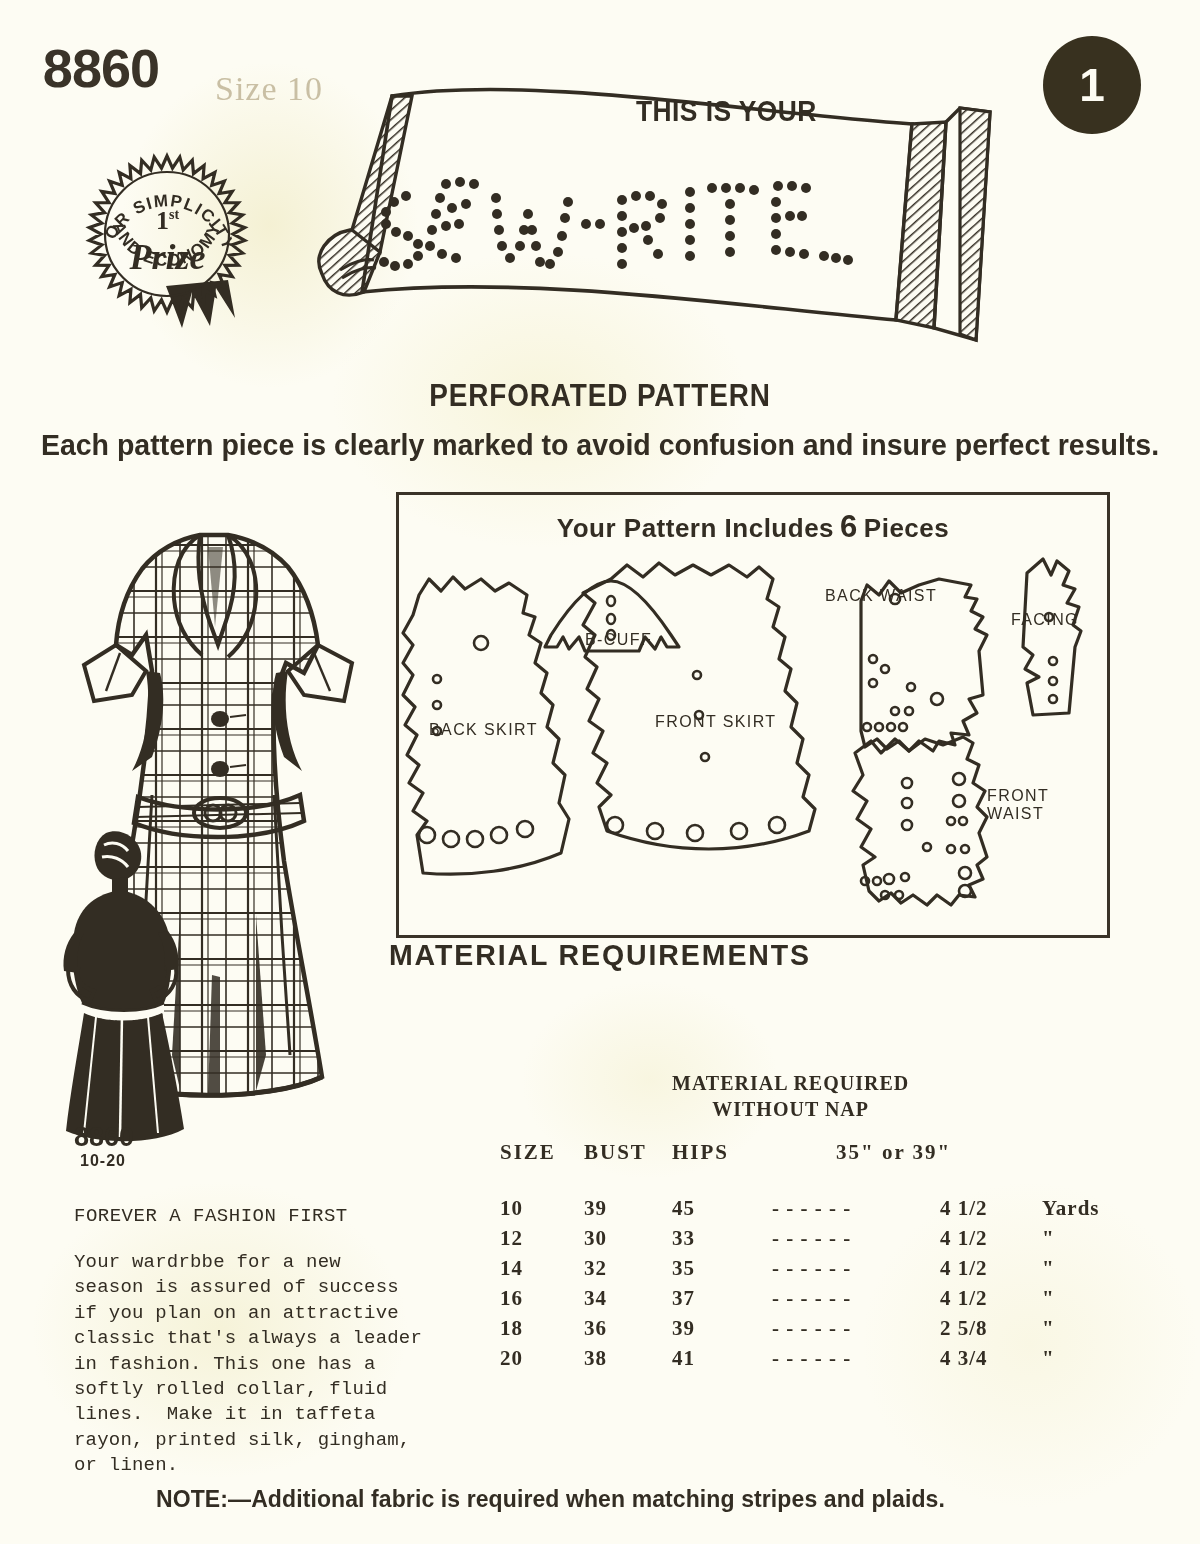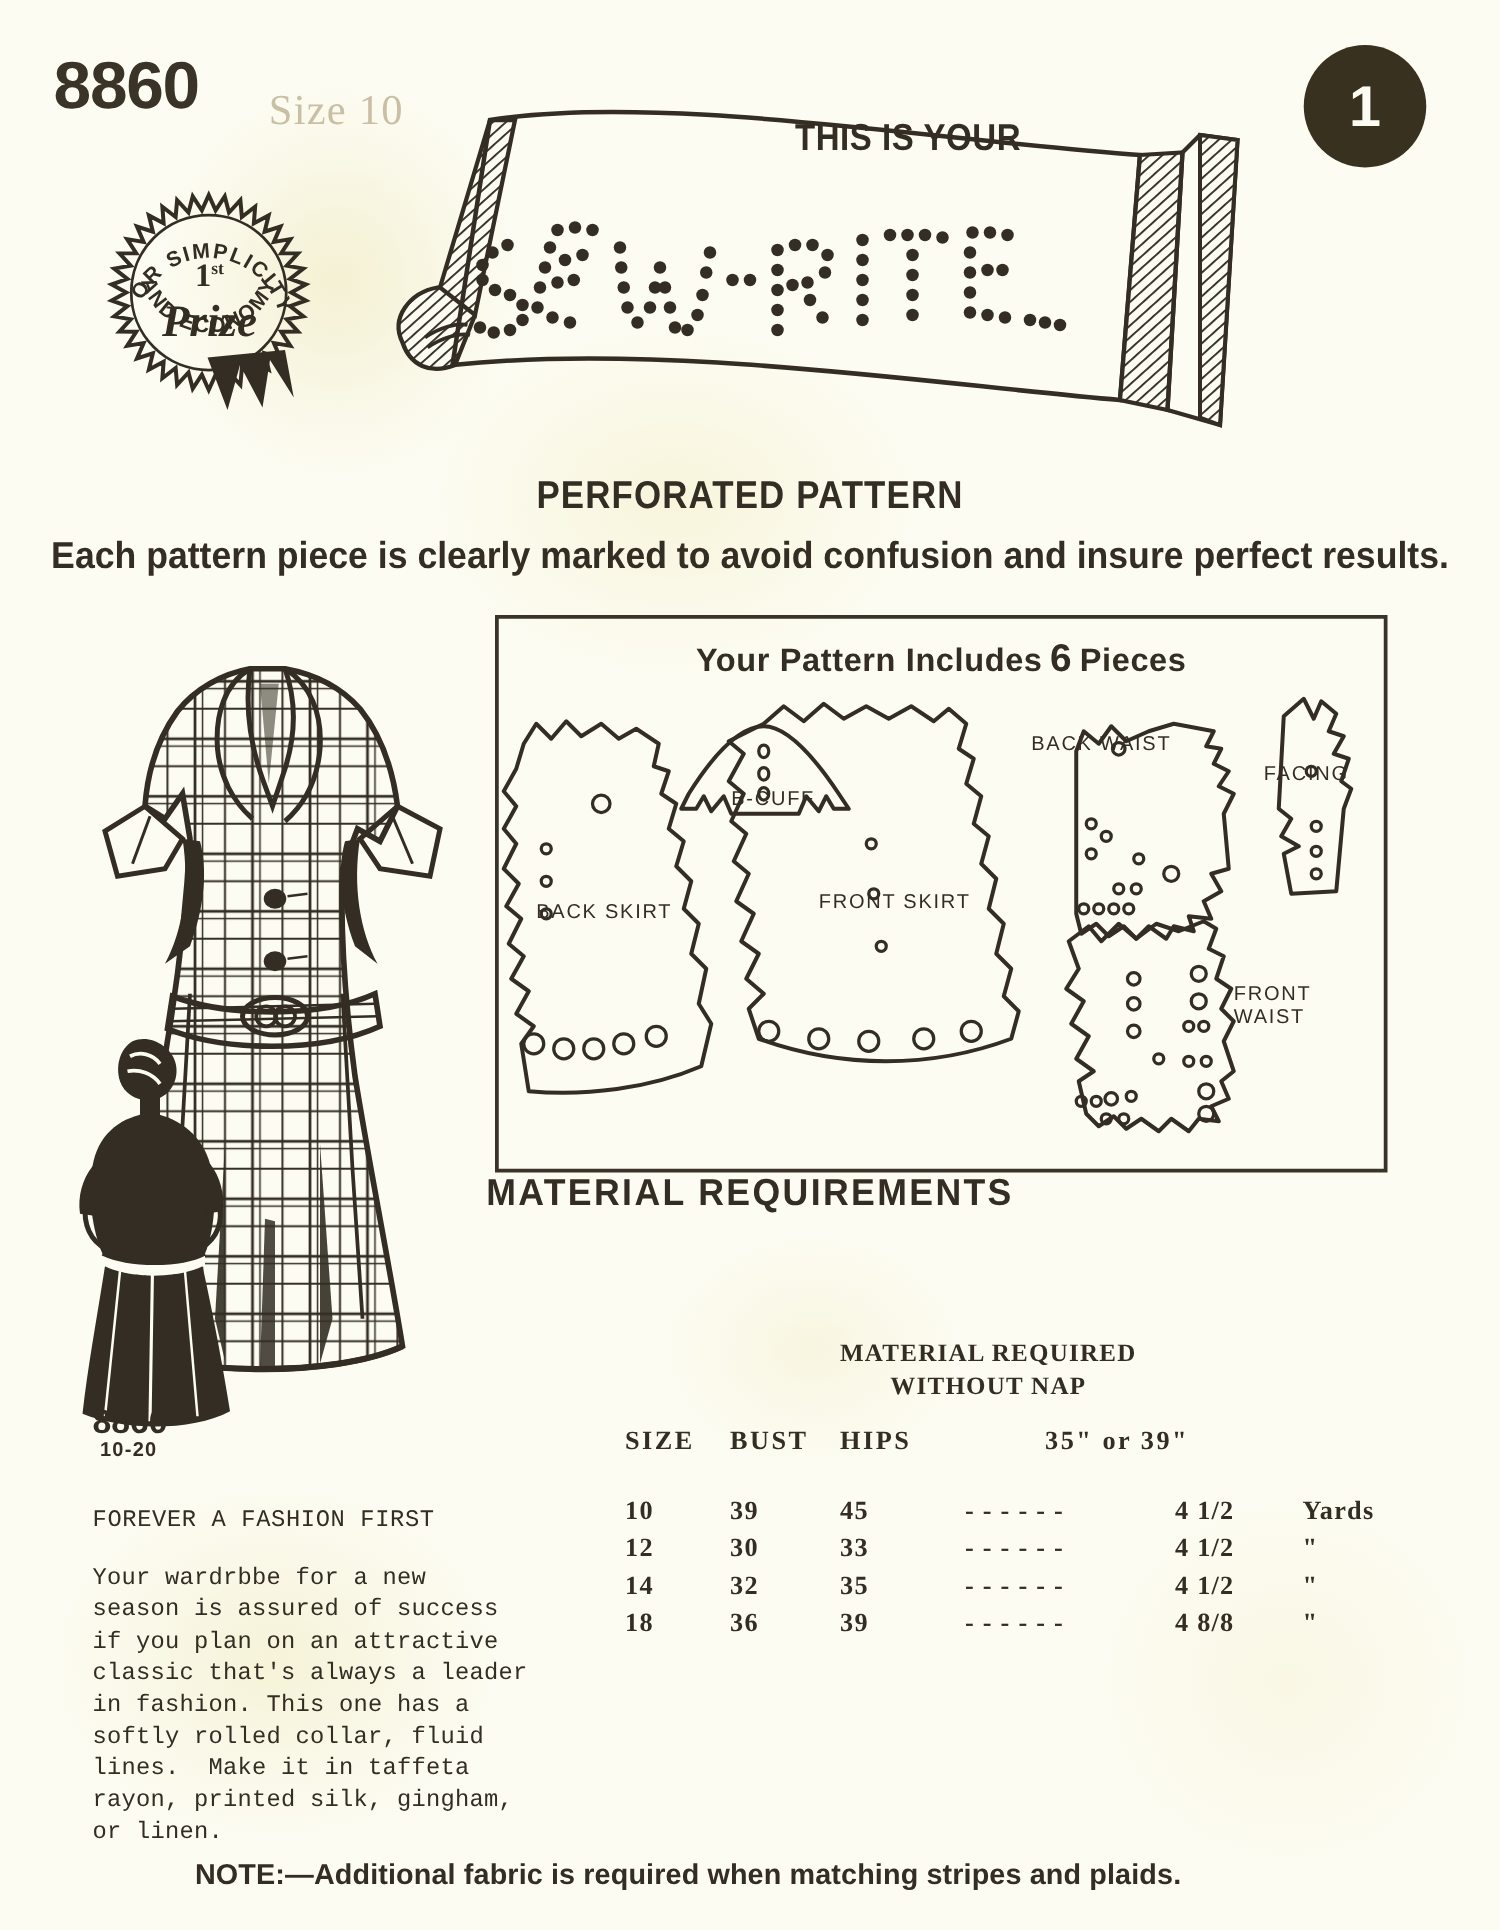"16" tr { html: none -> <tr> <td>16</td> <td>34</td> <td>37</td> <td>- - - - - -</td> <td>4 1/2</td> <td>"</td> </tr> }
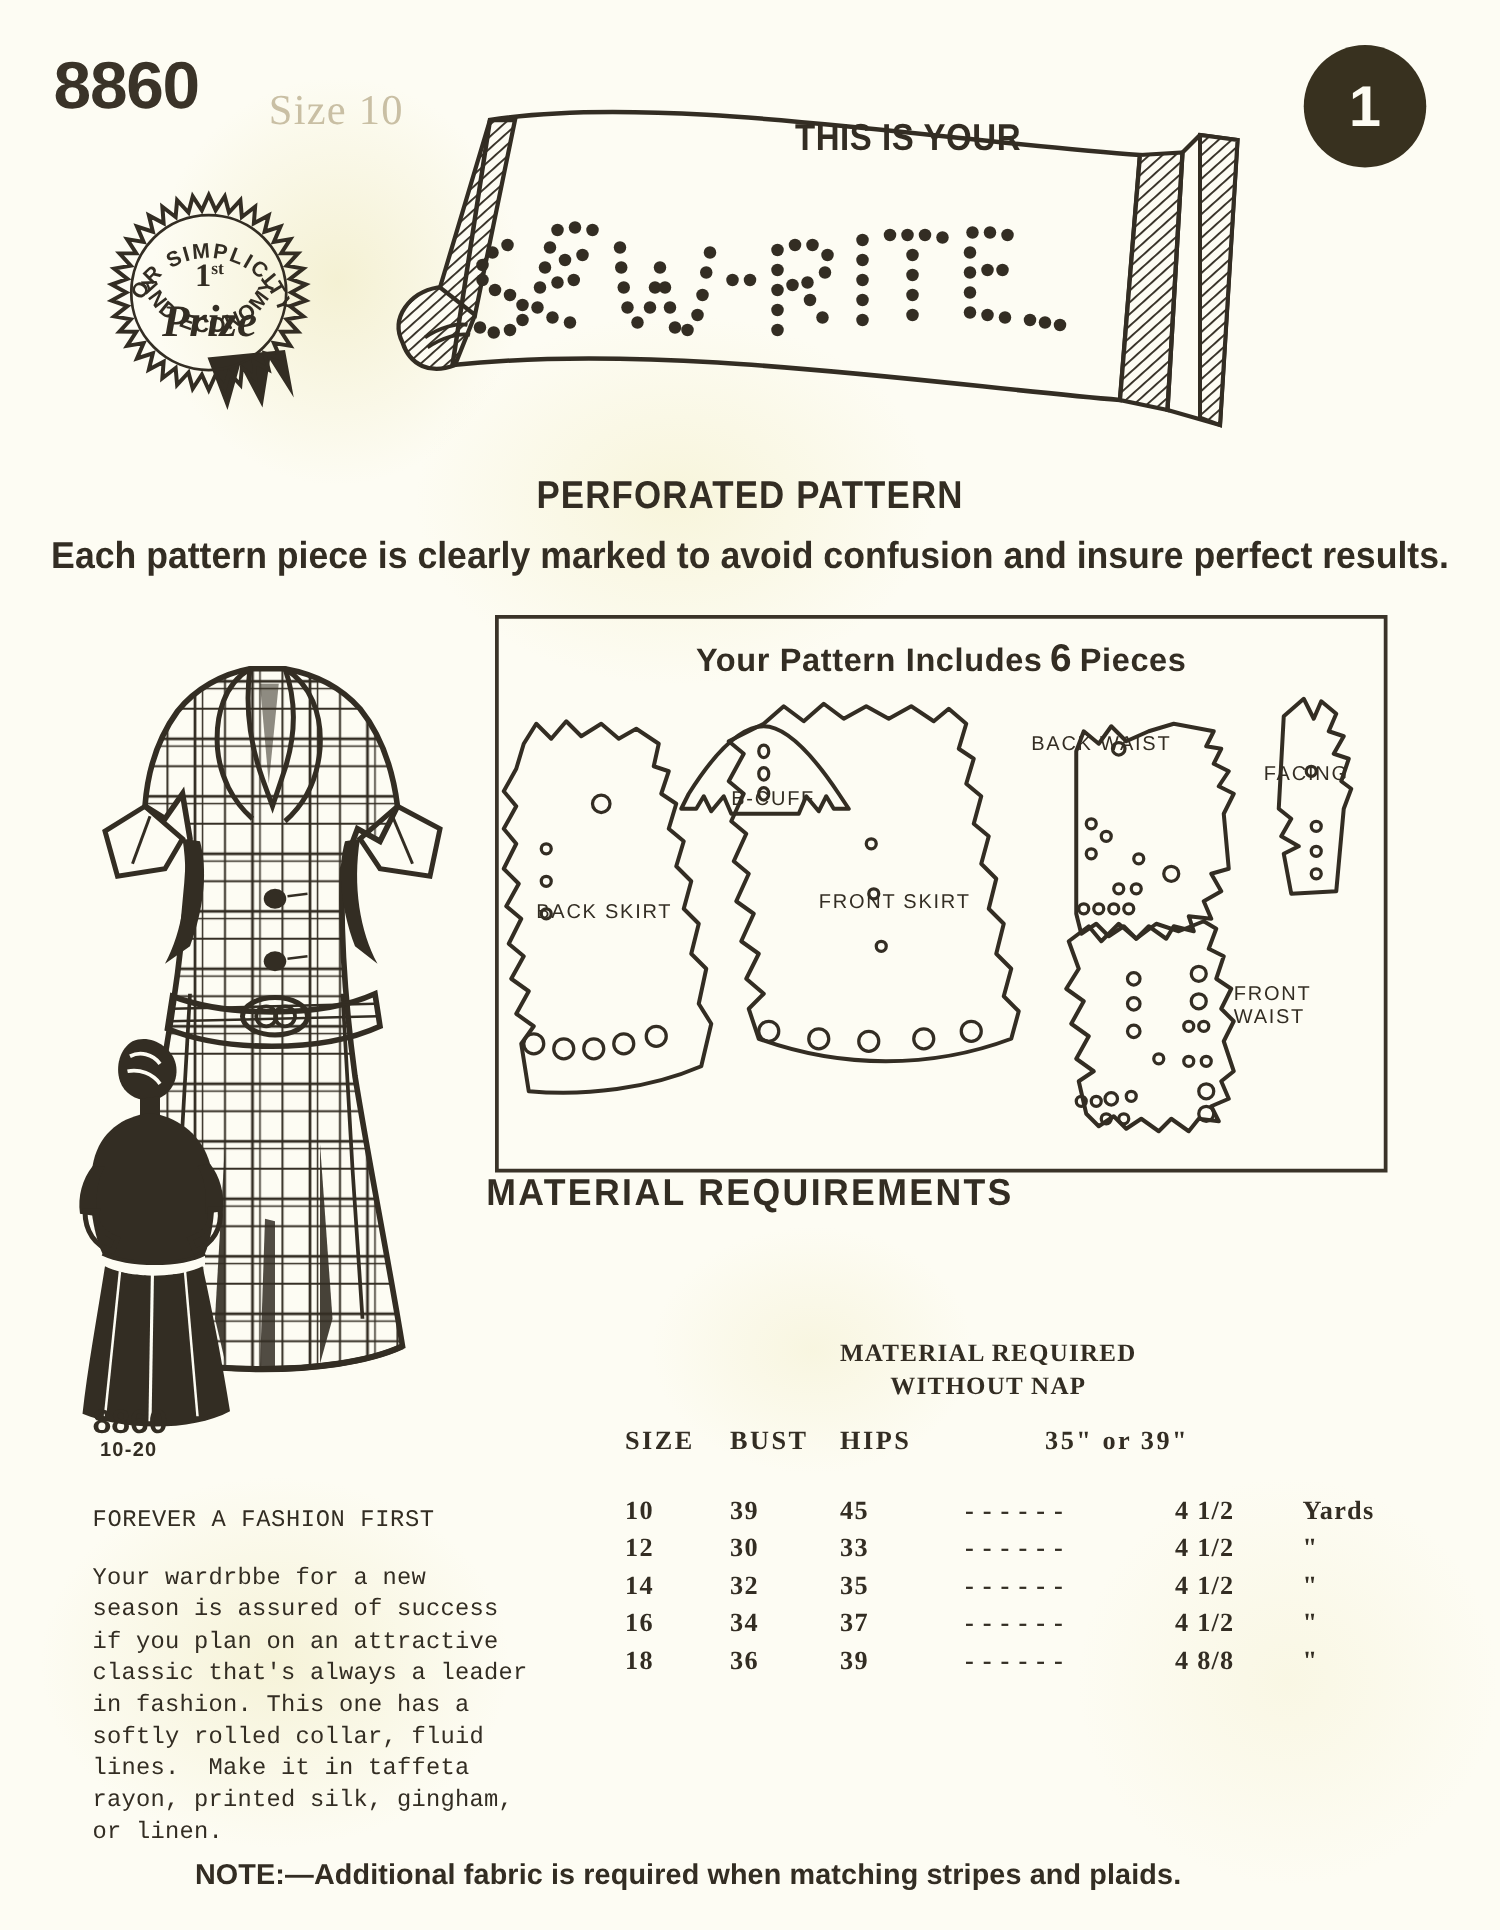"4 8/8" td.c-yd { text: 4 8/8 -> 2 5/8 }
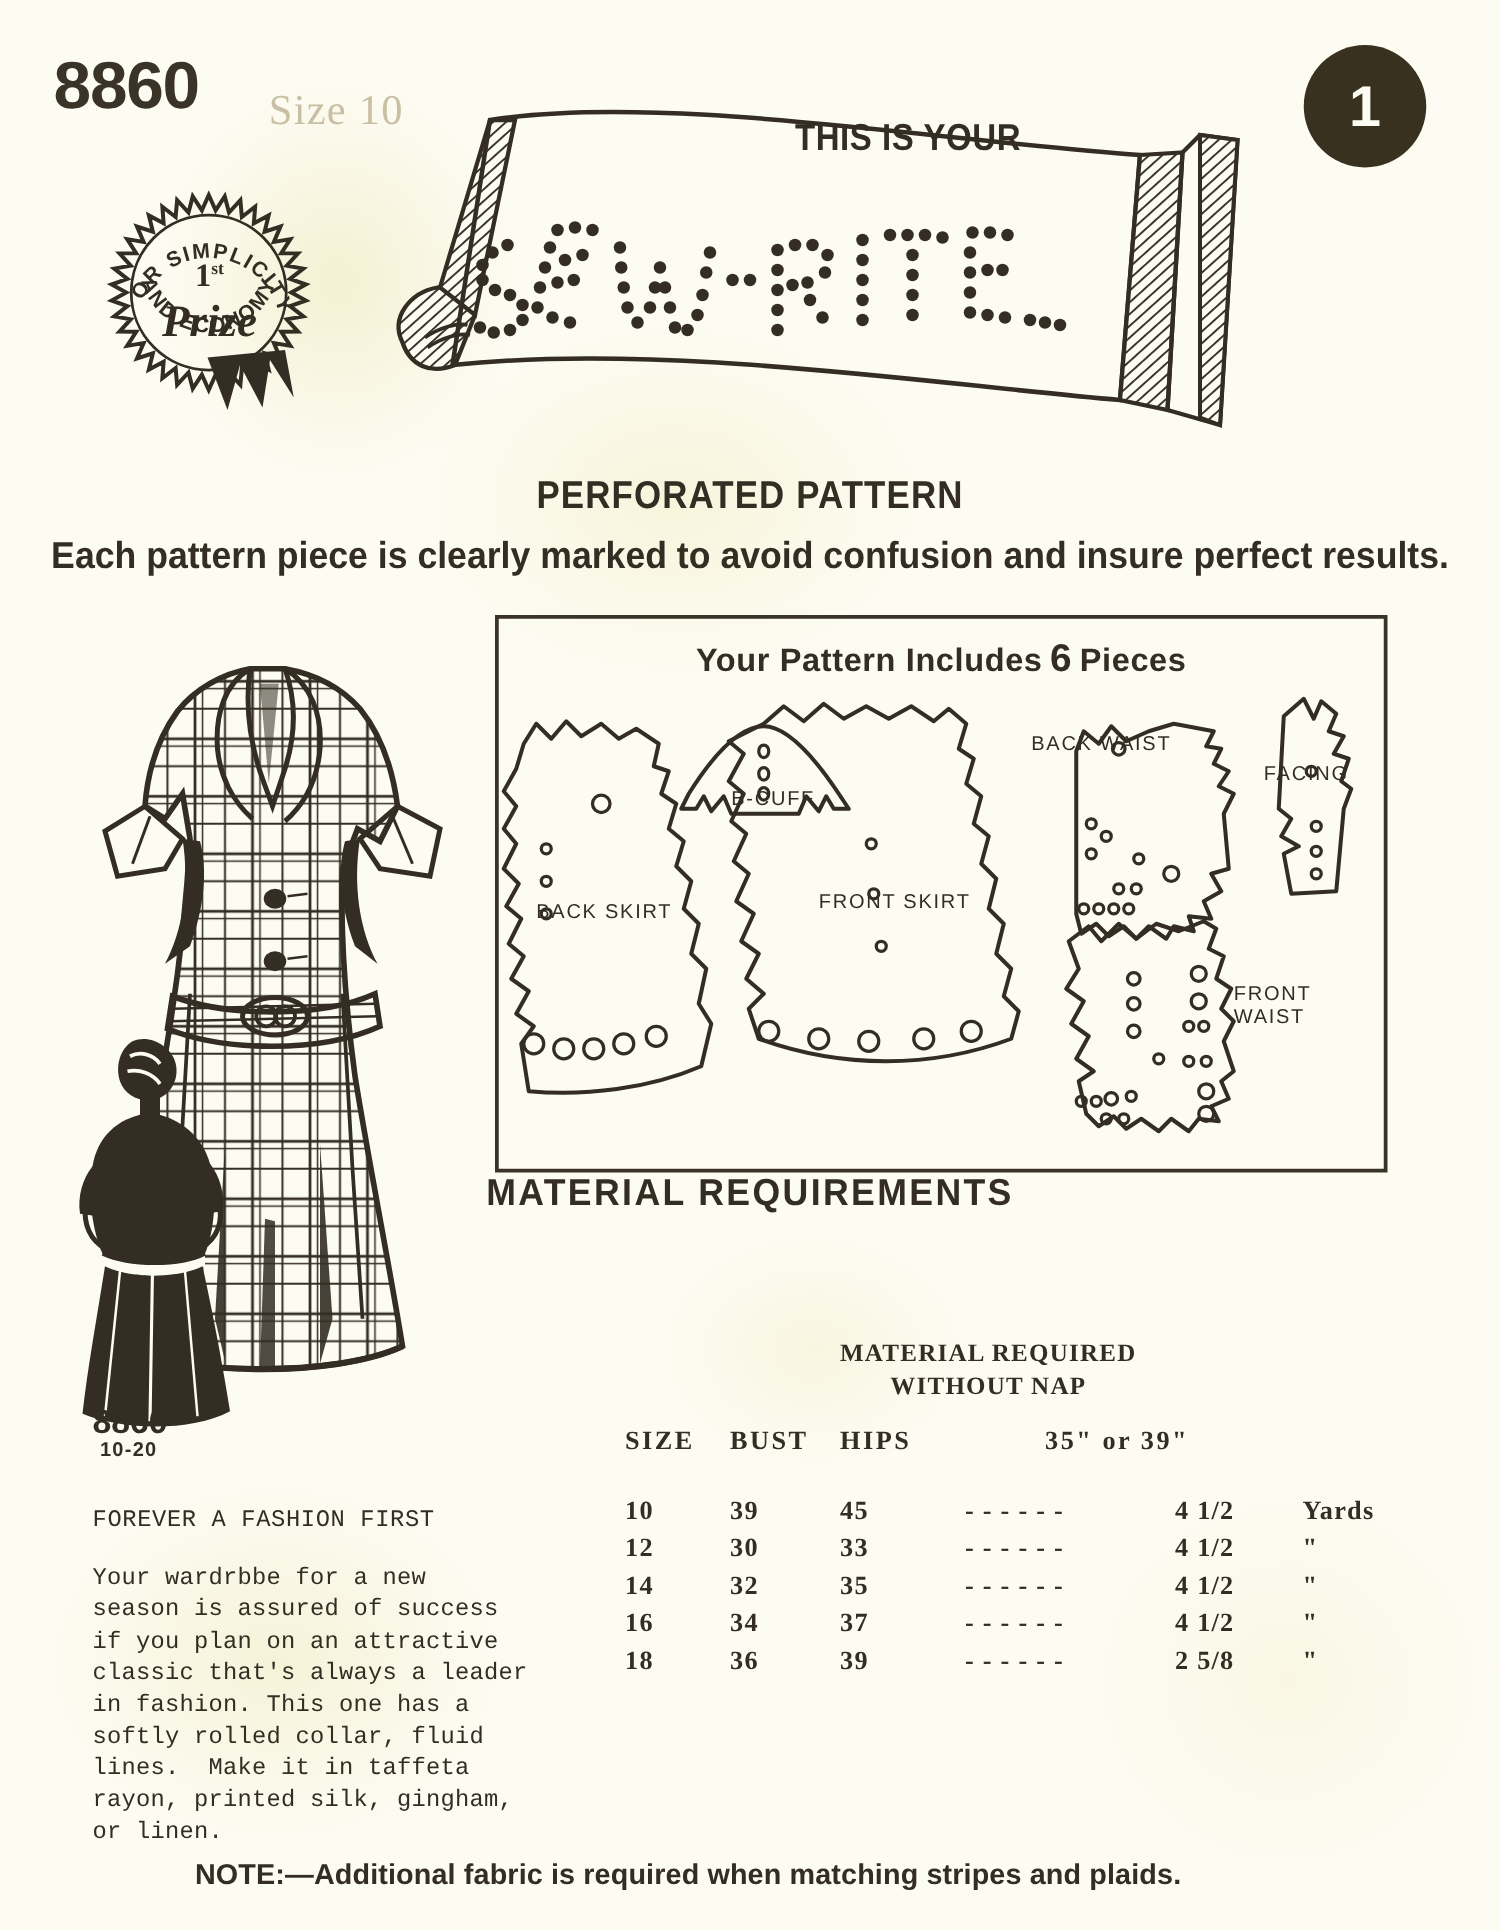"20" tr { html: none -> <tr> <td>20</td> <td>38</td> <td>41</td> <td>- - - - - -</td> <td>4 3/4</td> <td>"</td> </tr> }
